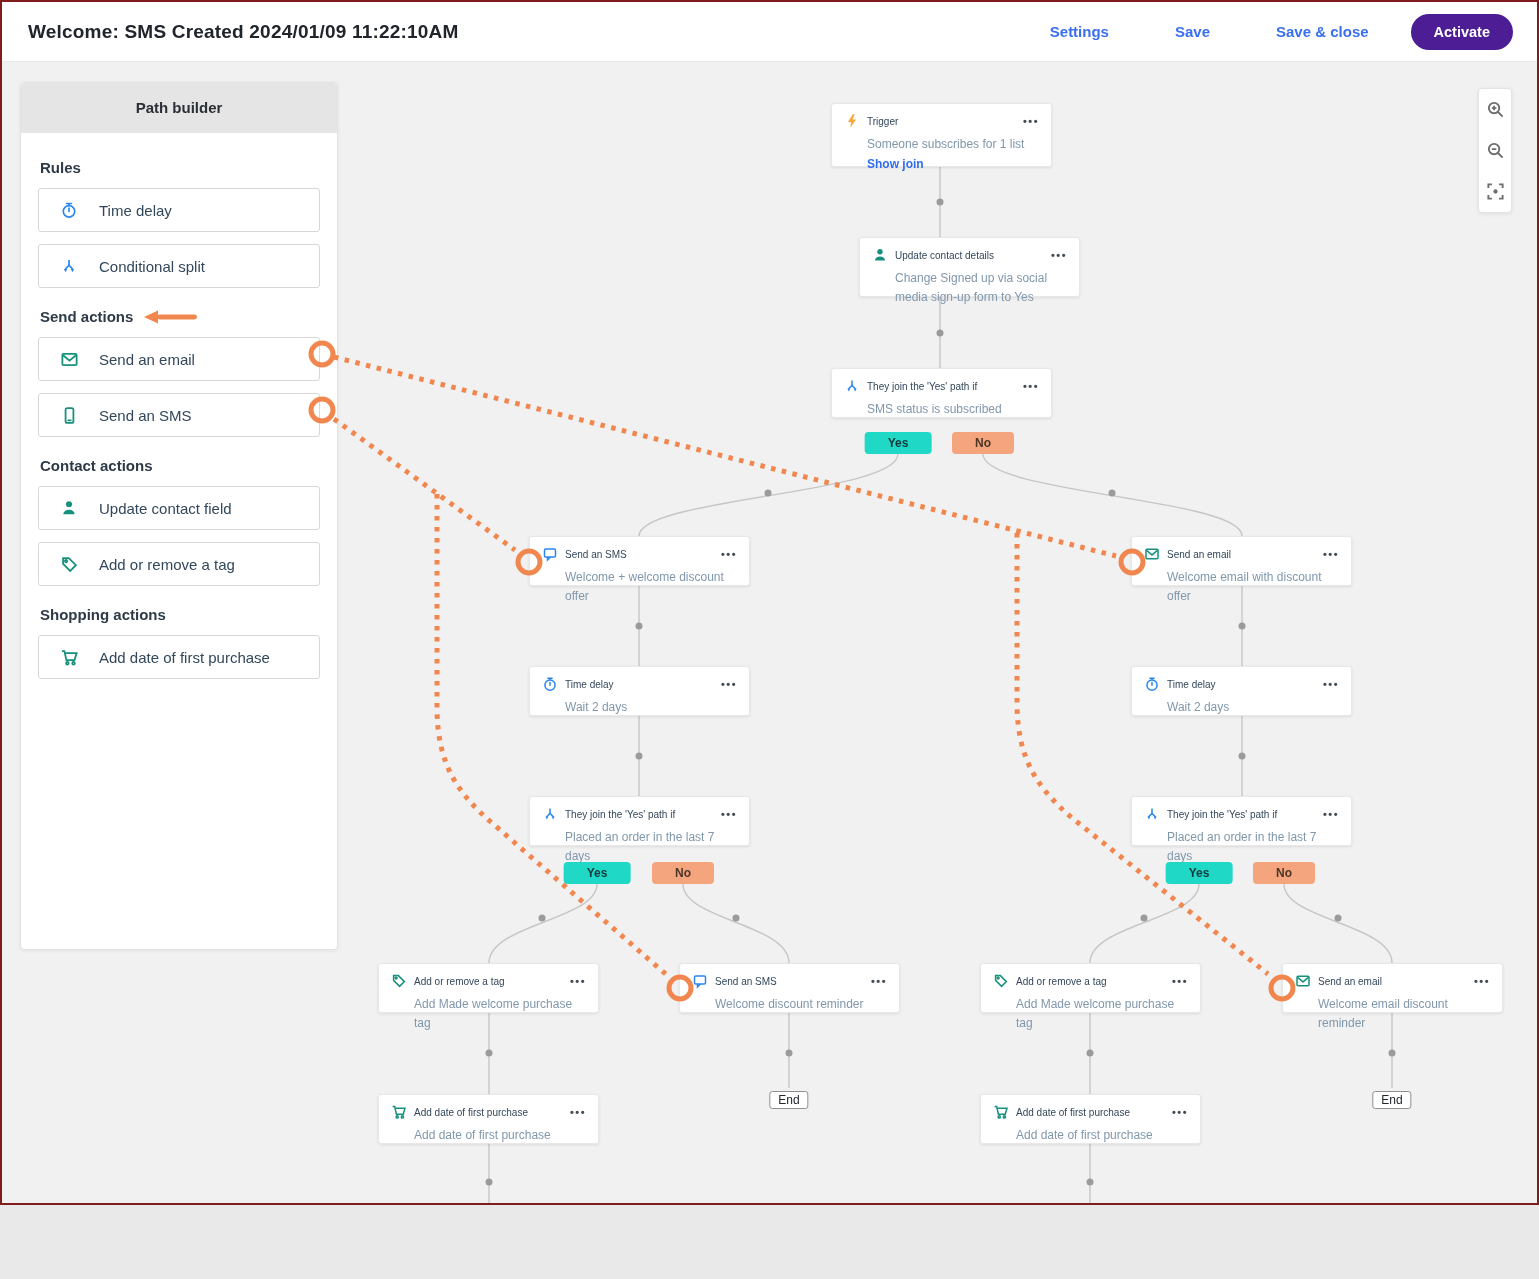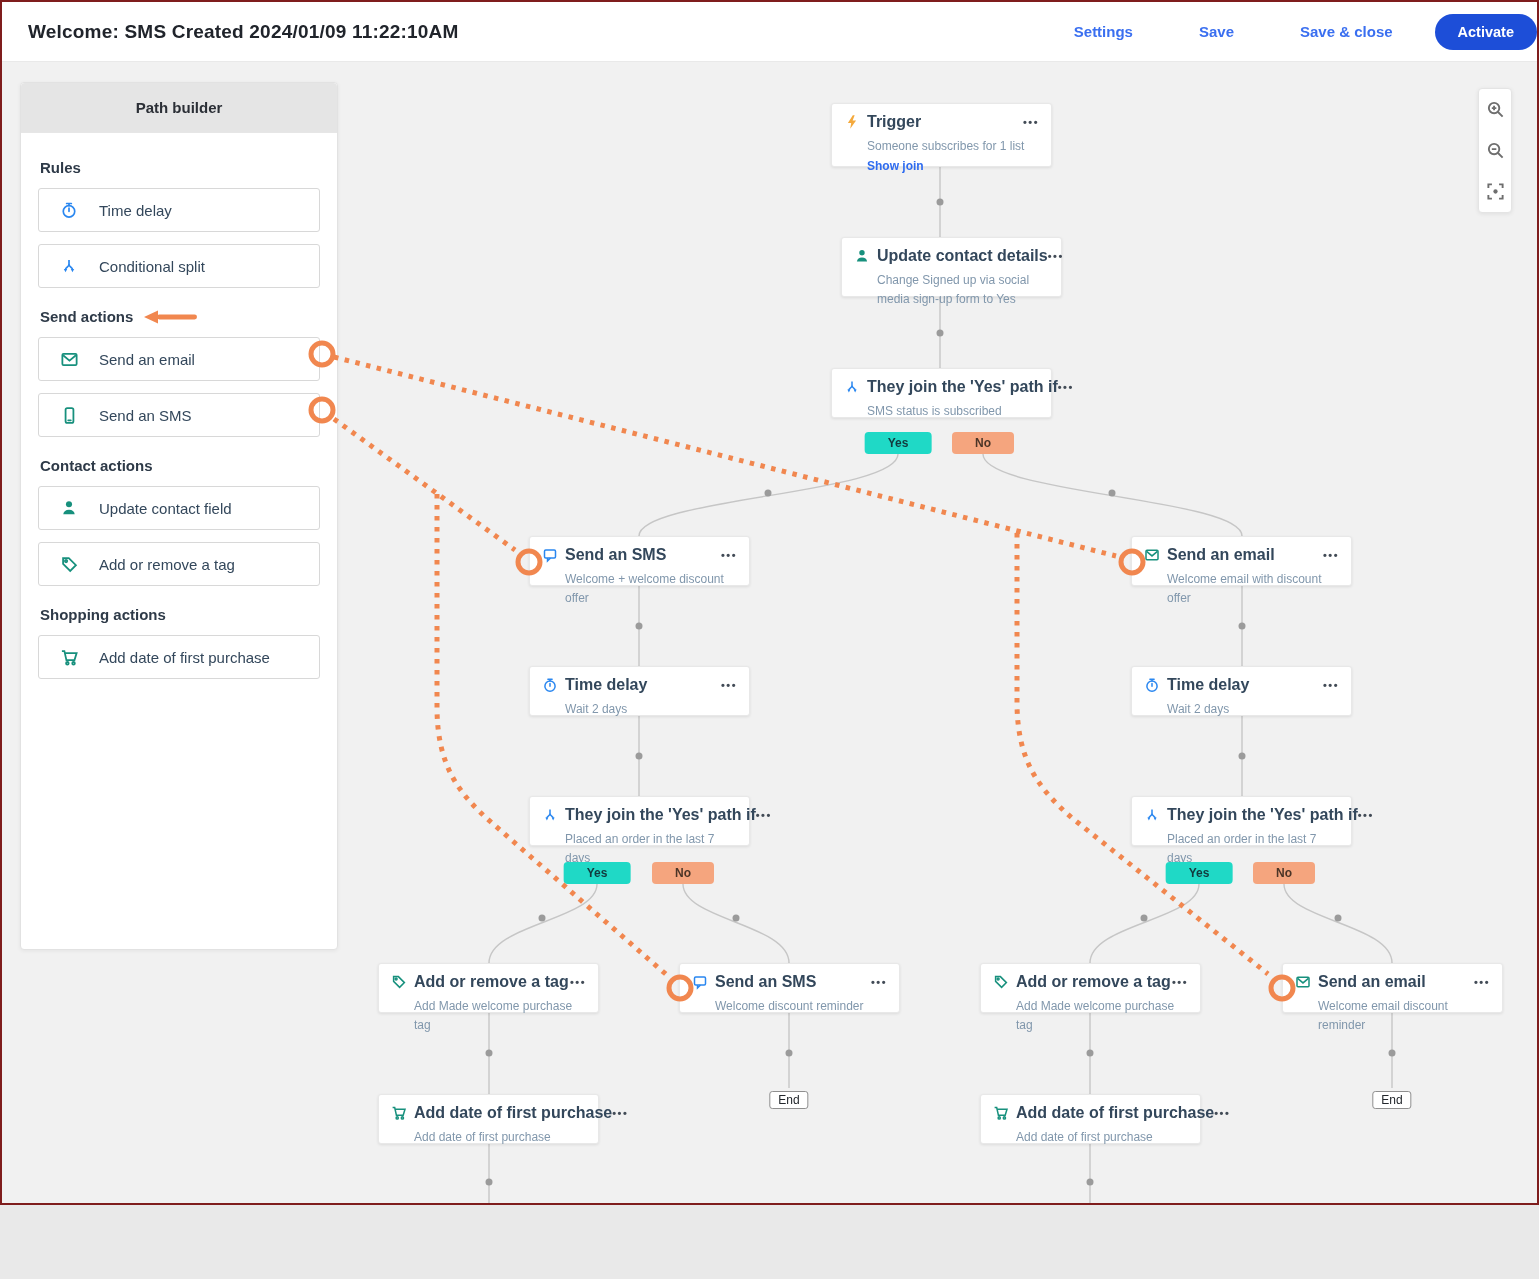"Settings" .topbar-right { padding-right: none -> 24px }
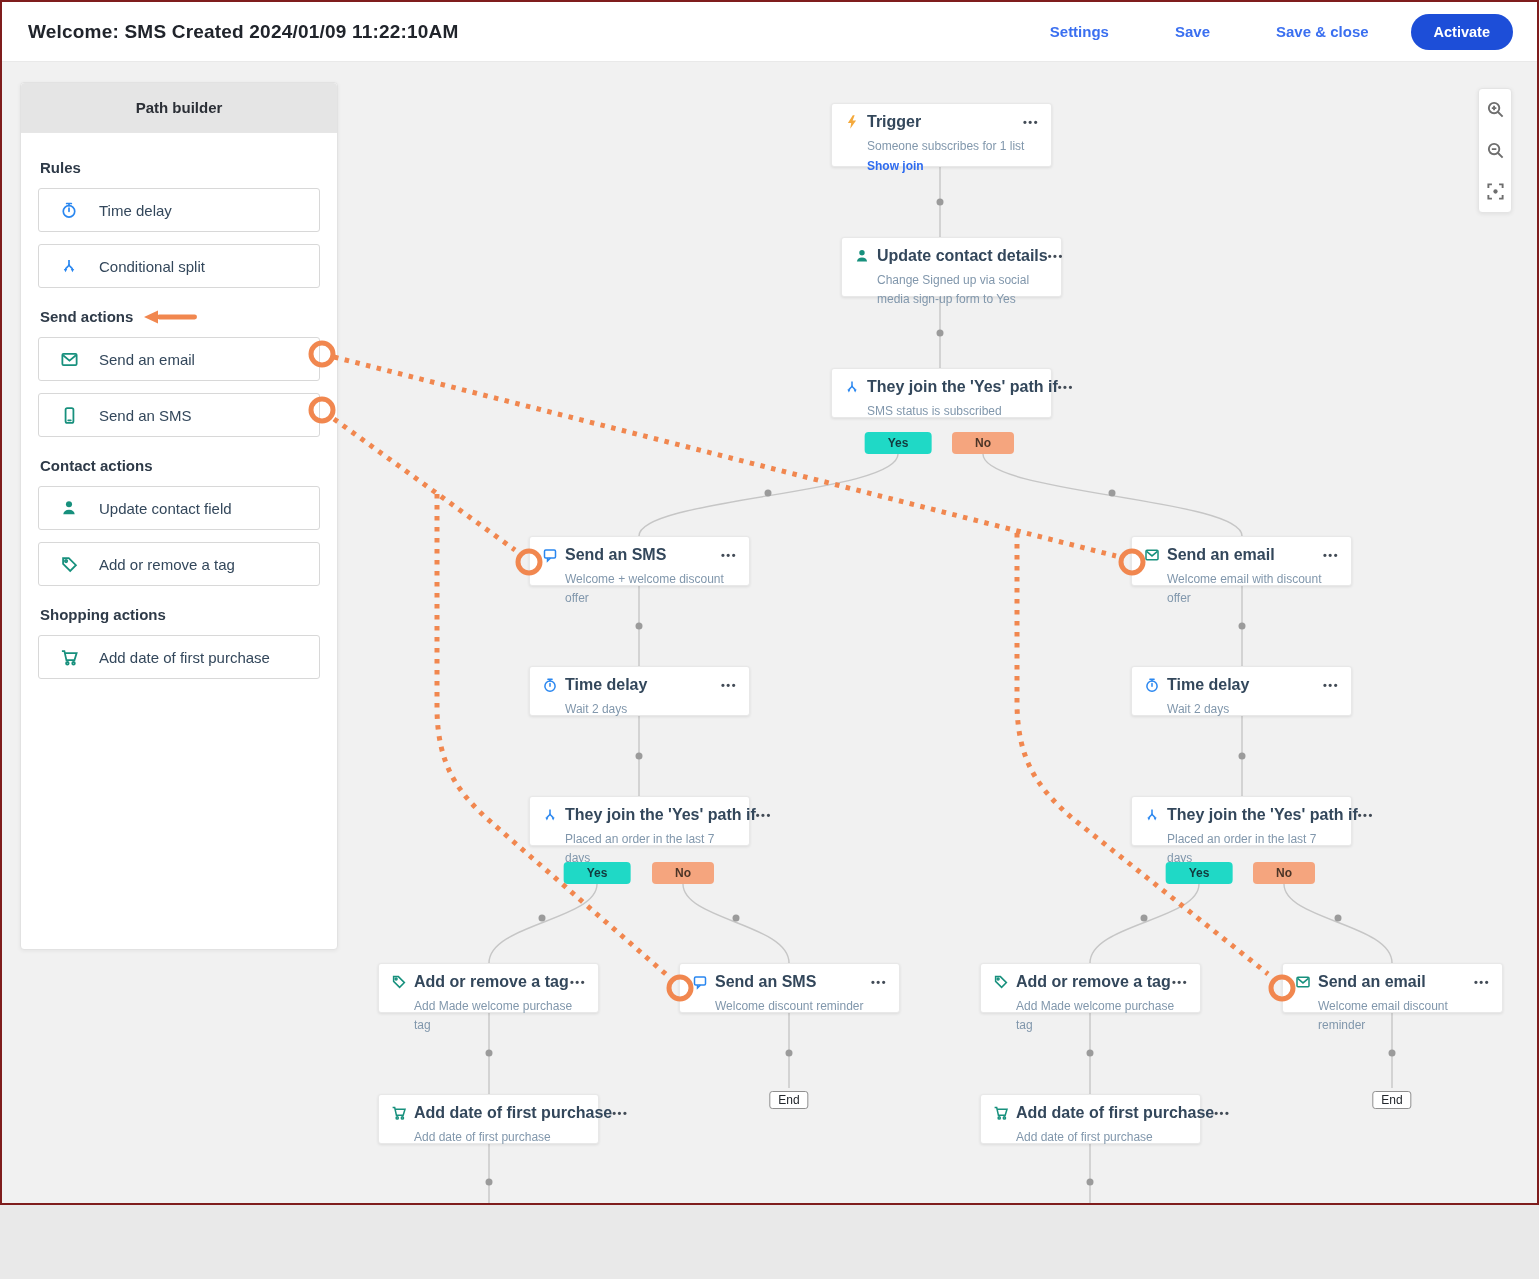"Activate" .activate-btn { background: #1d4ed8 -> #4c1d95 }
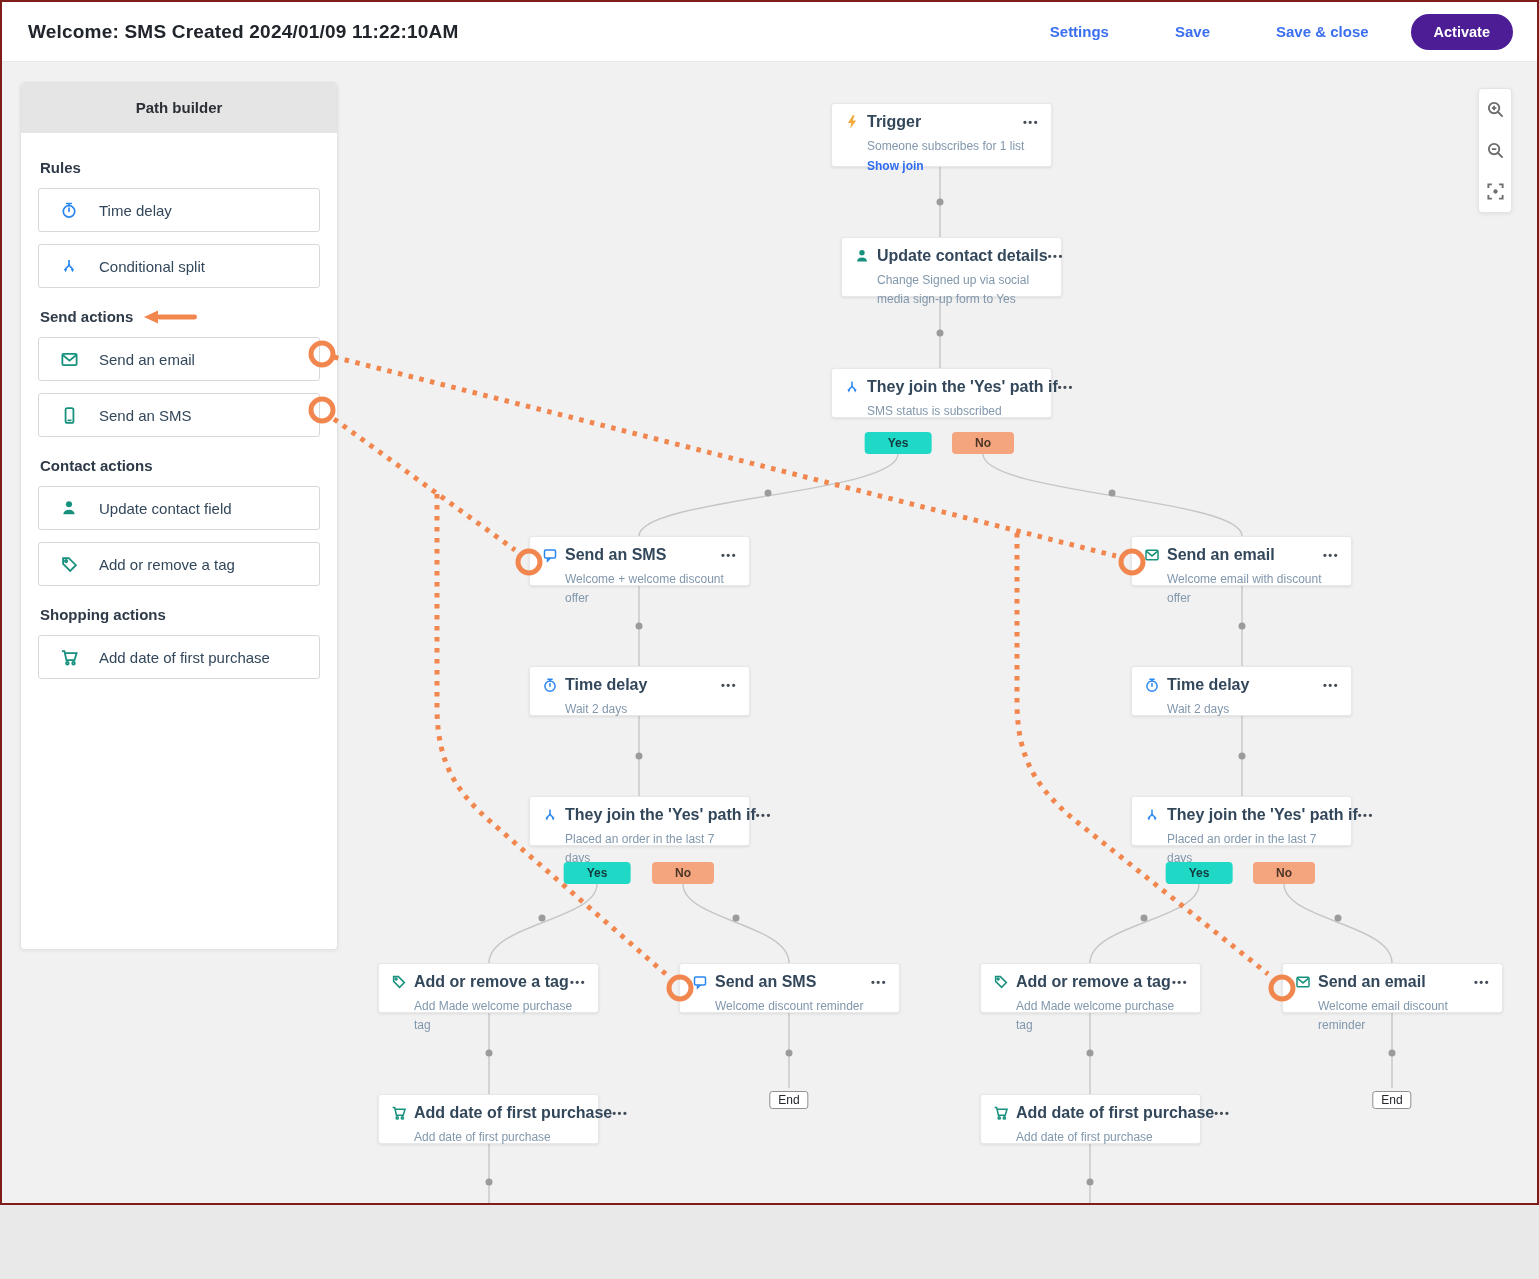"Trigger" .node-title { font-size: 16px -> 10px; font-weight: 700 -> 400 }
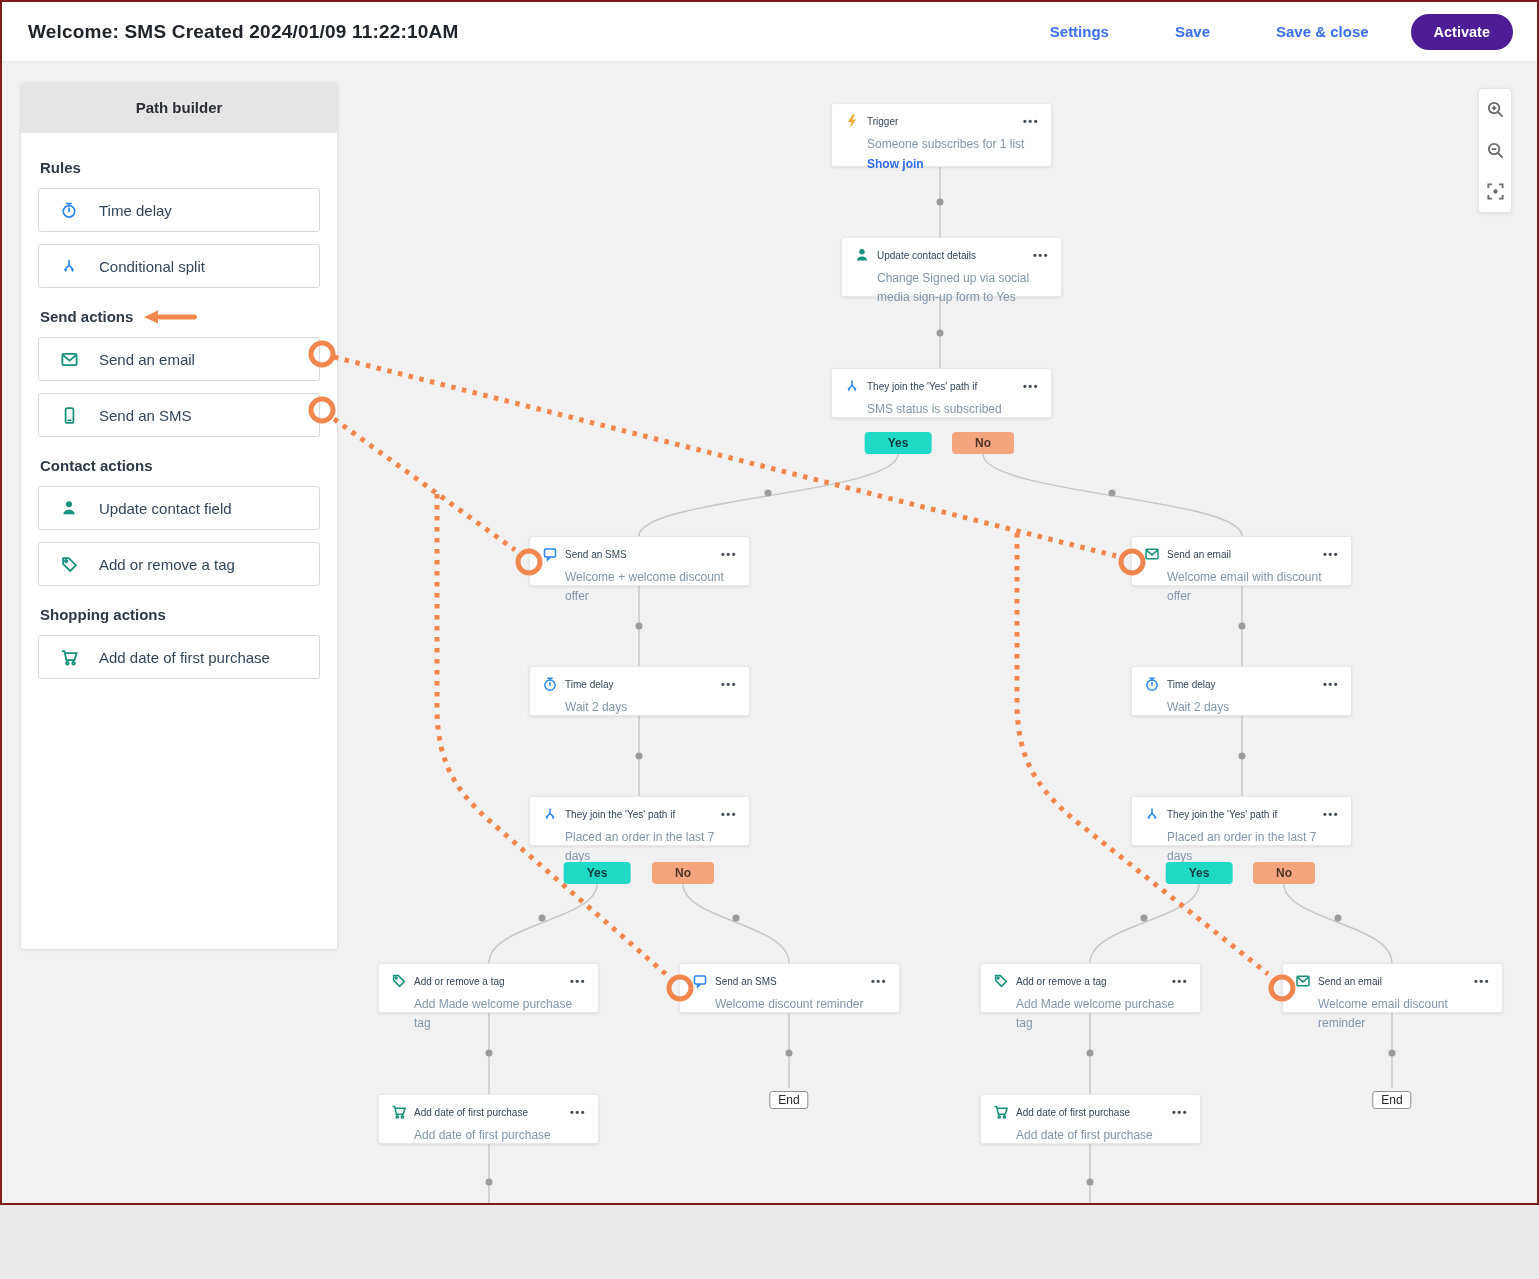"Update contact details" div.node { left: 839px -> 857px }
